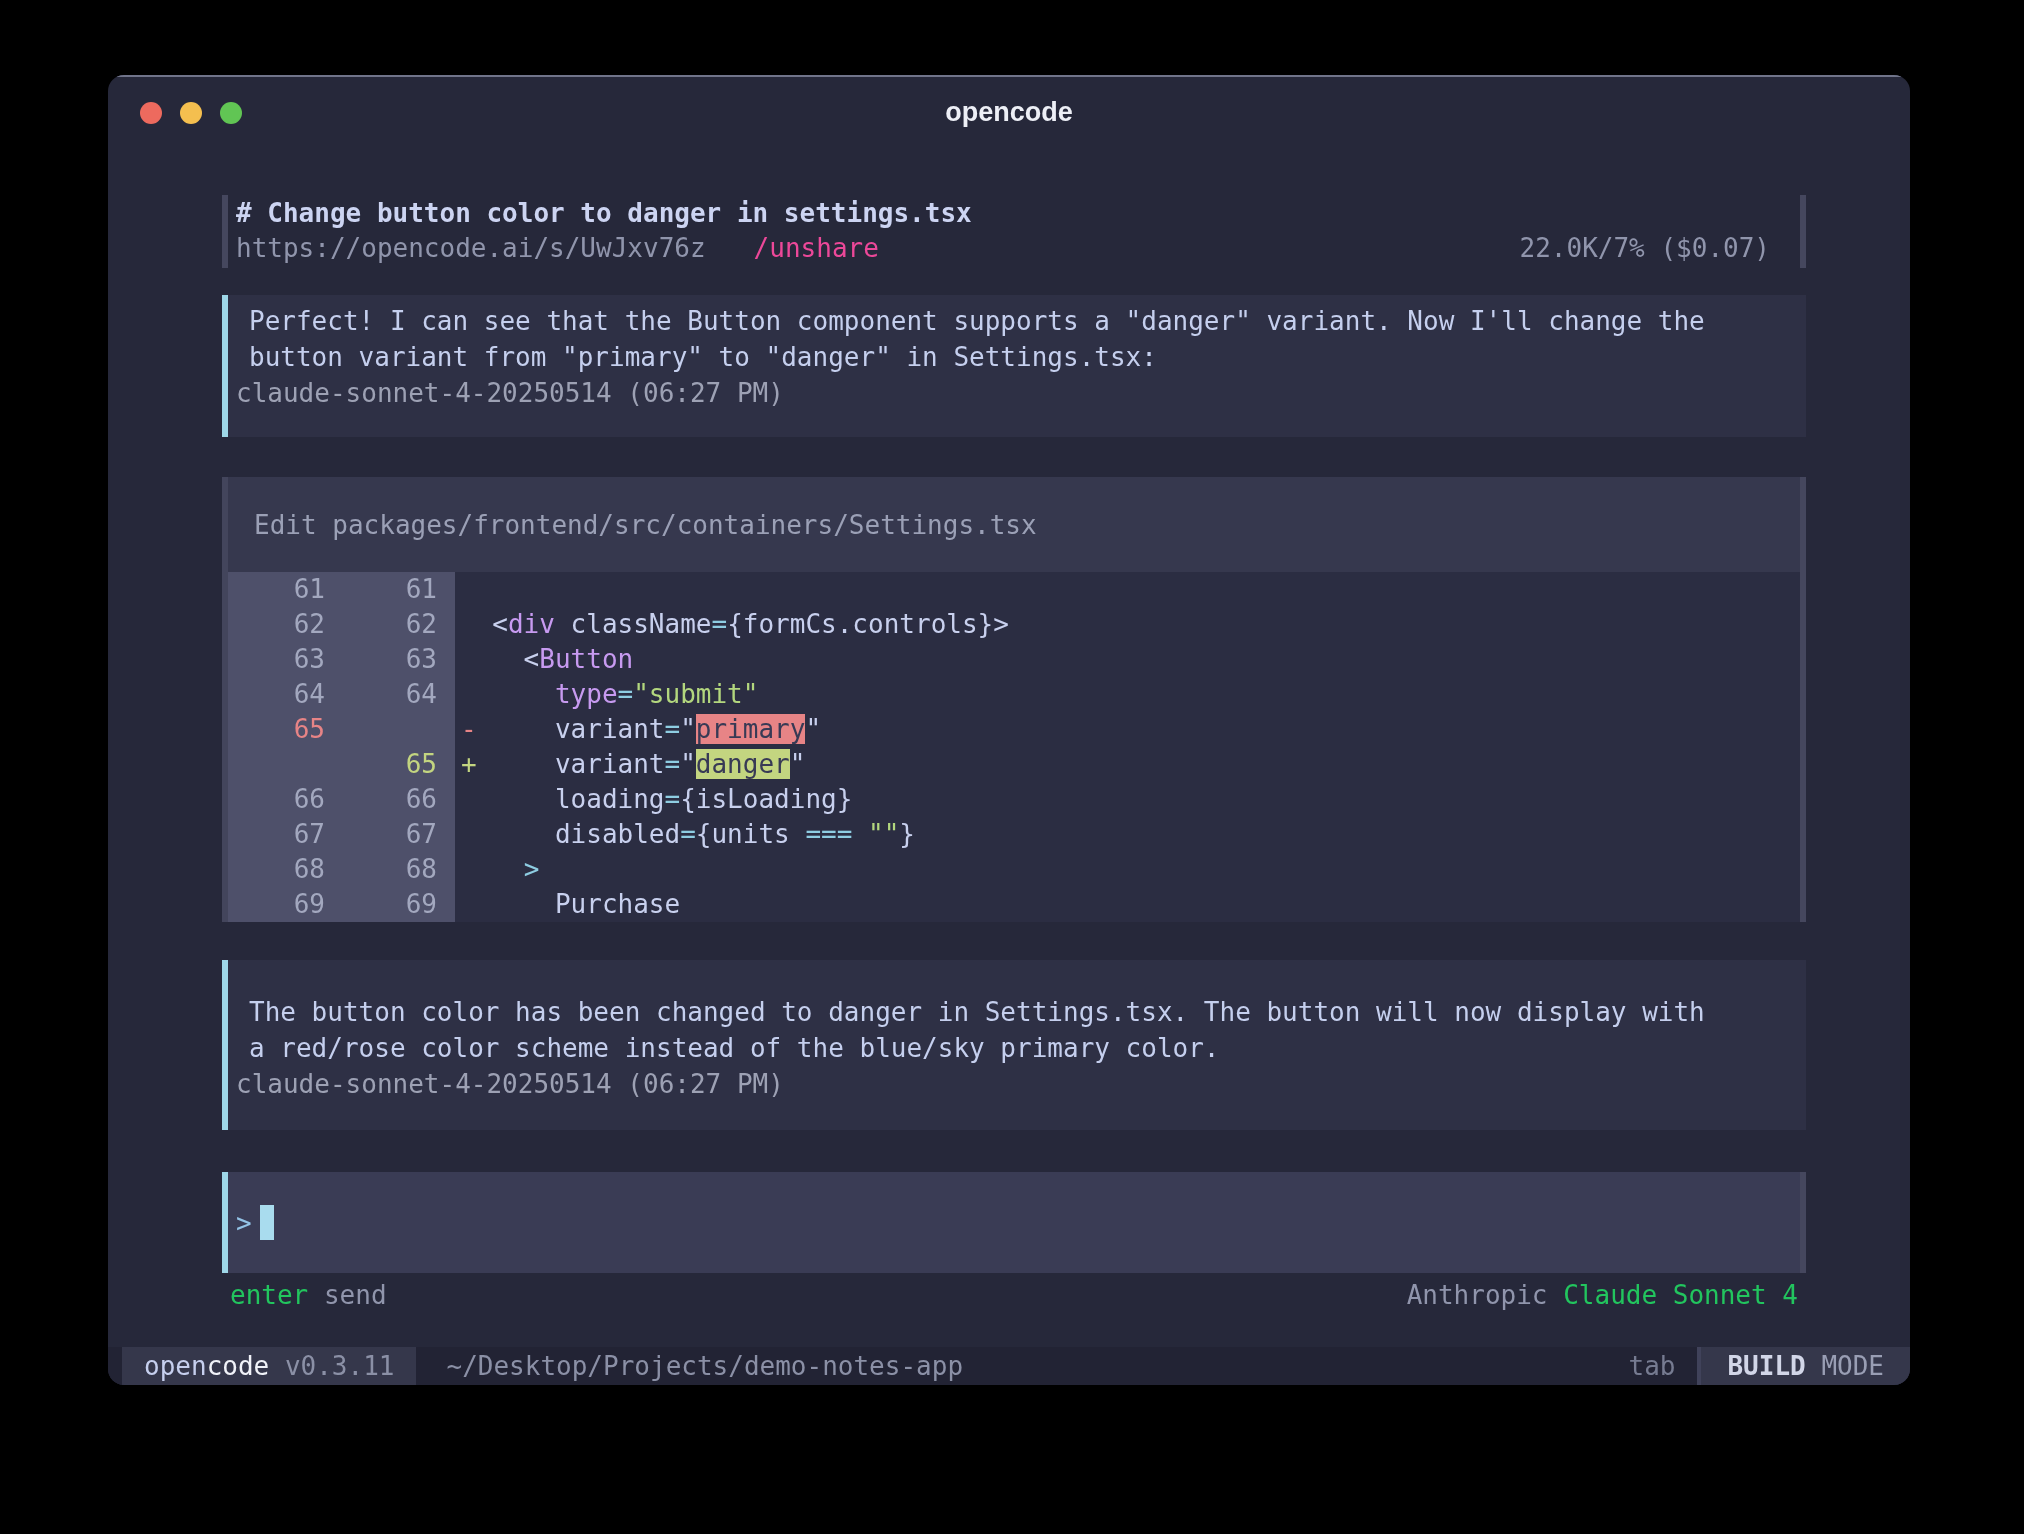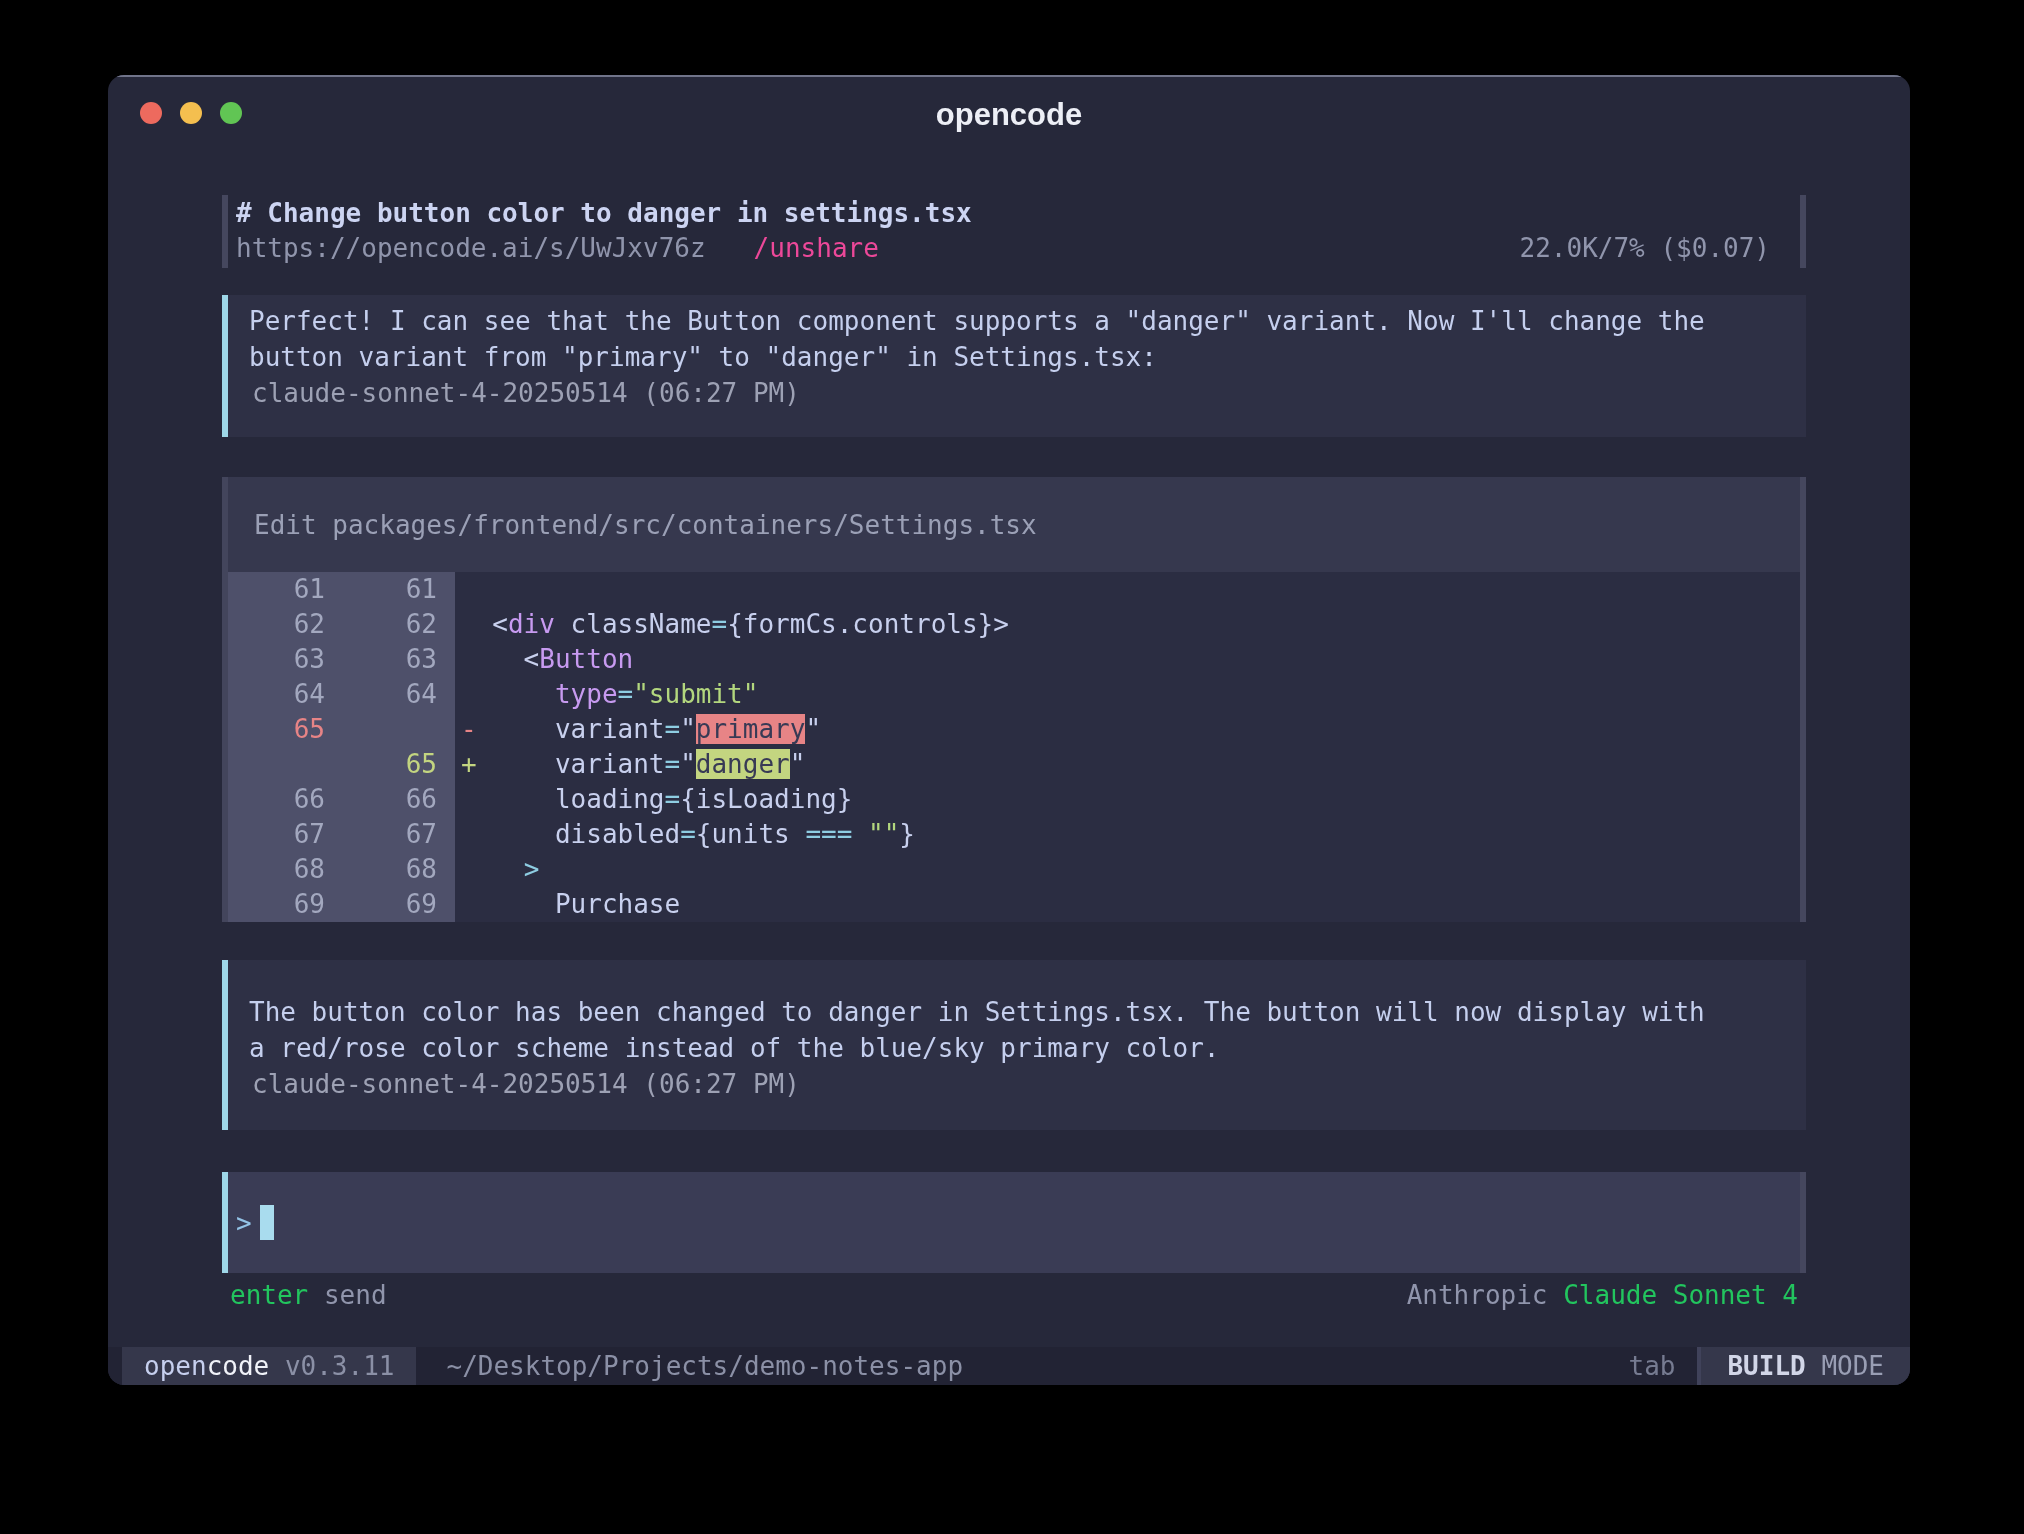"opencode" .win-title { font-size: 31px -> 27px }
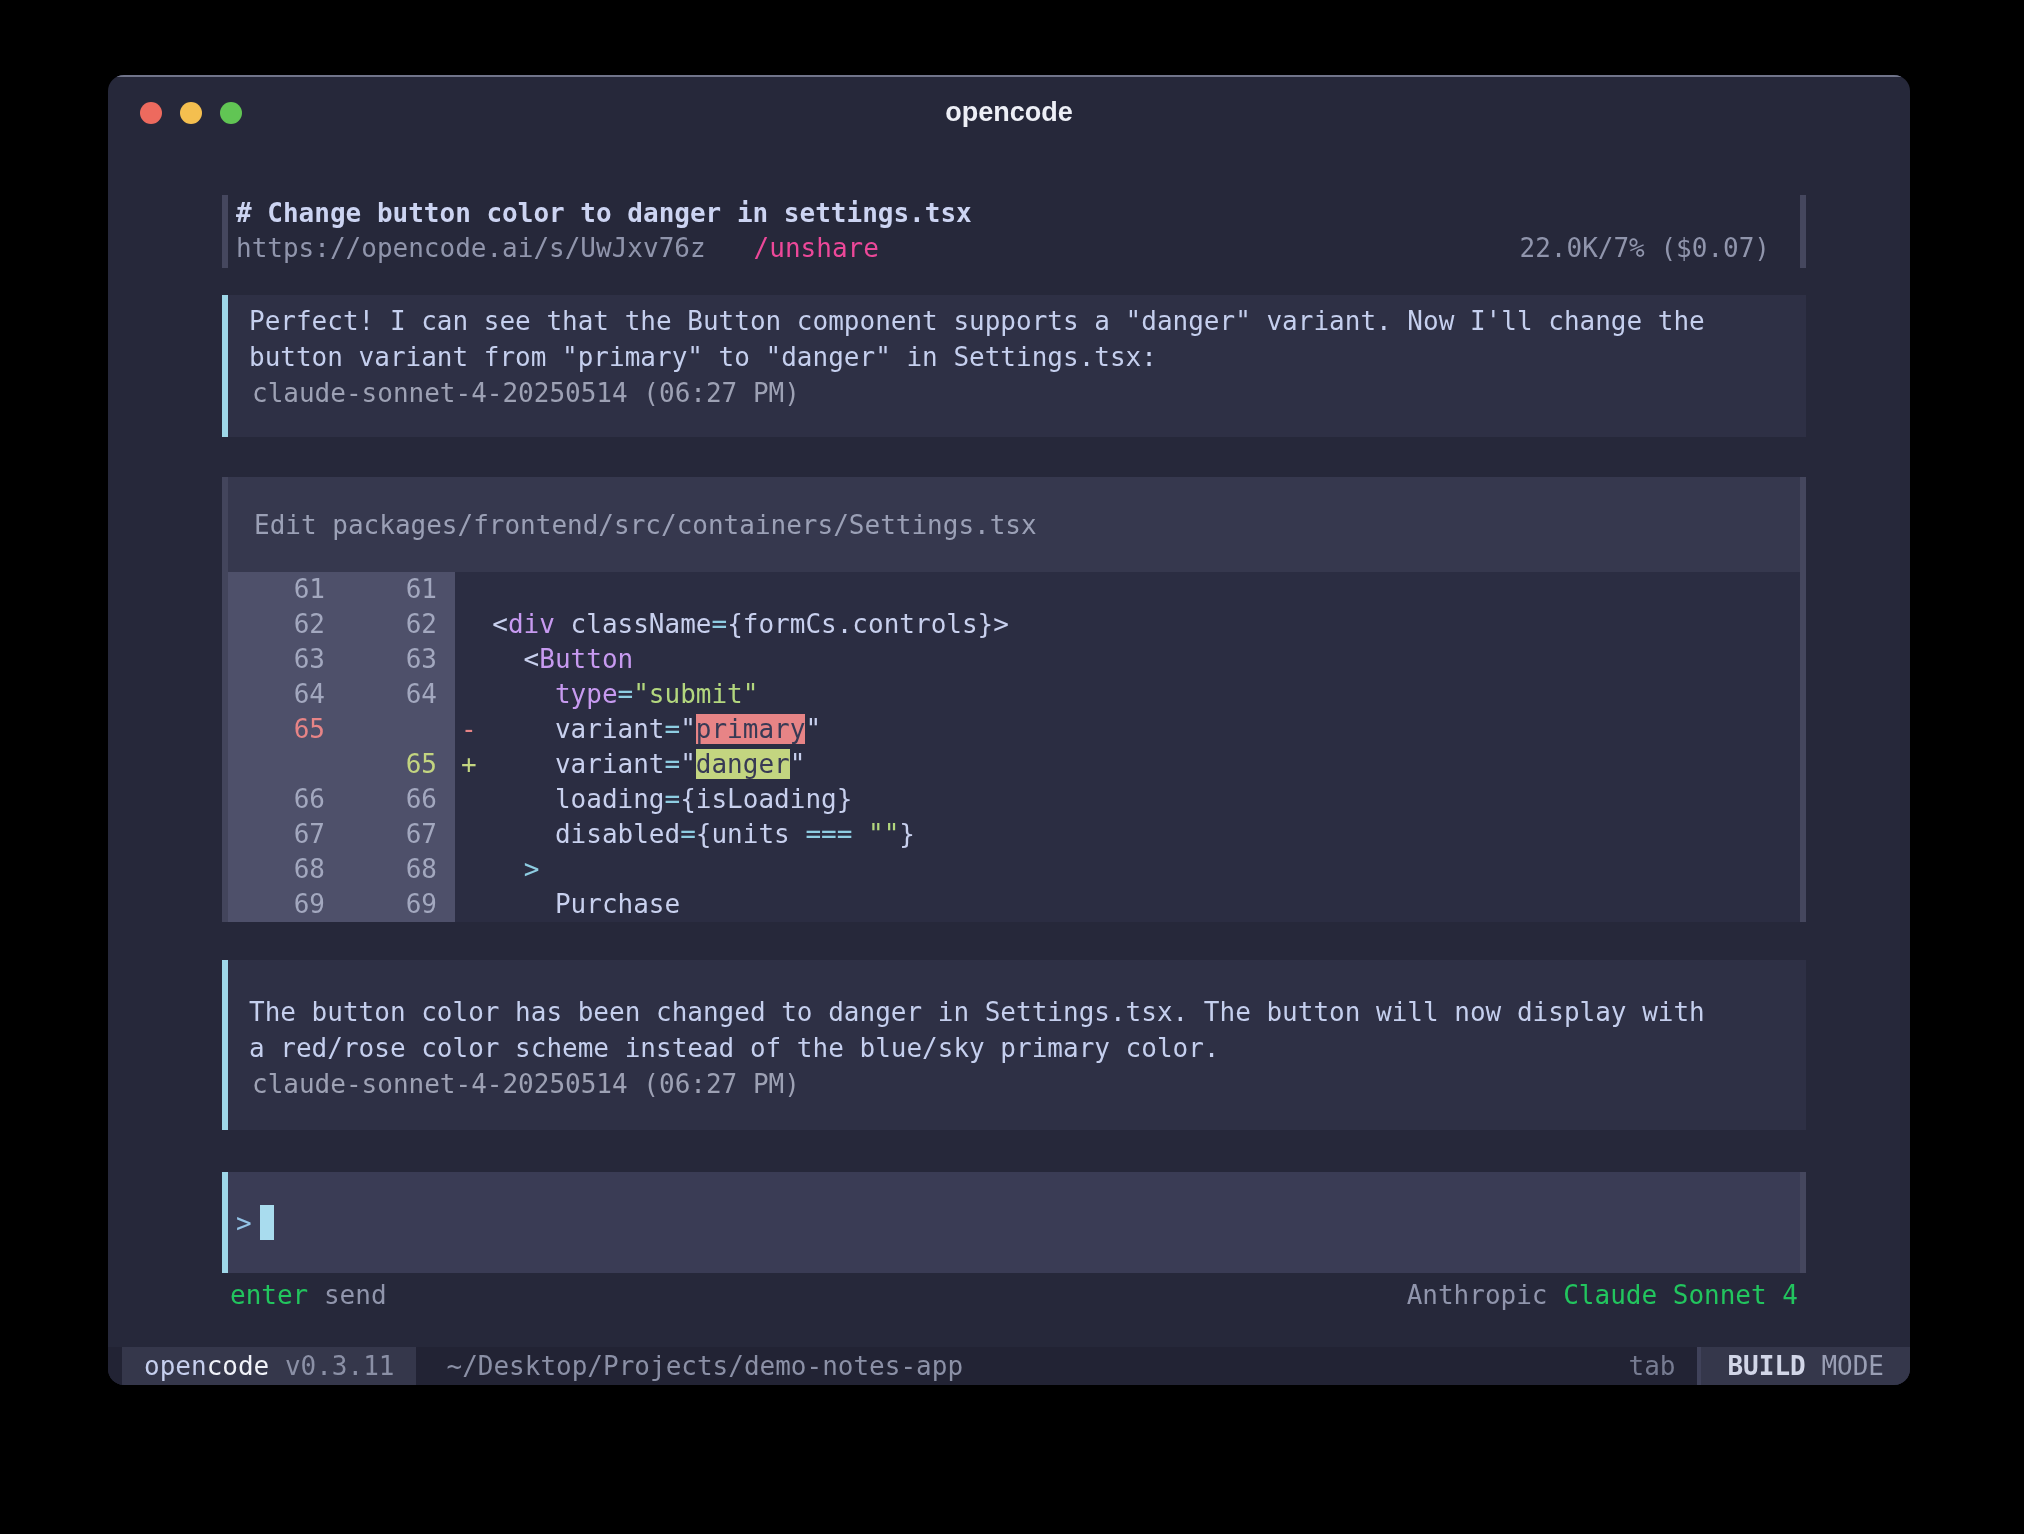"claude-sonnet-4-20250514 (06:27 PM)" .mmeta { padding-left: 30px -> 14px }
